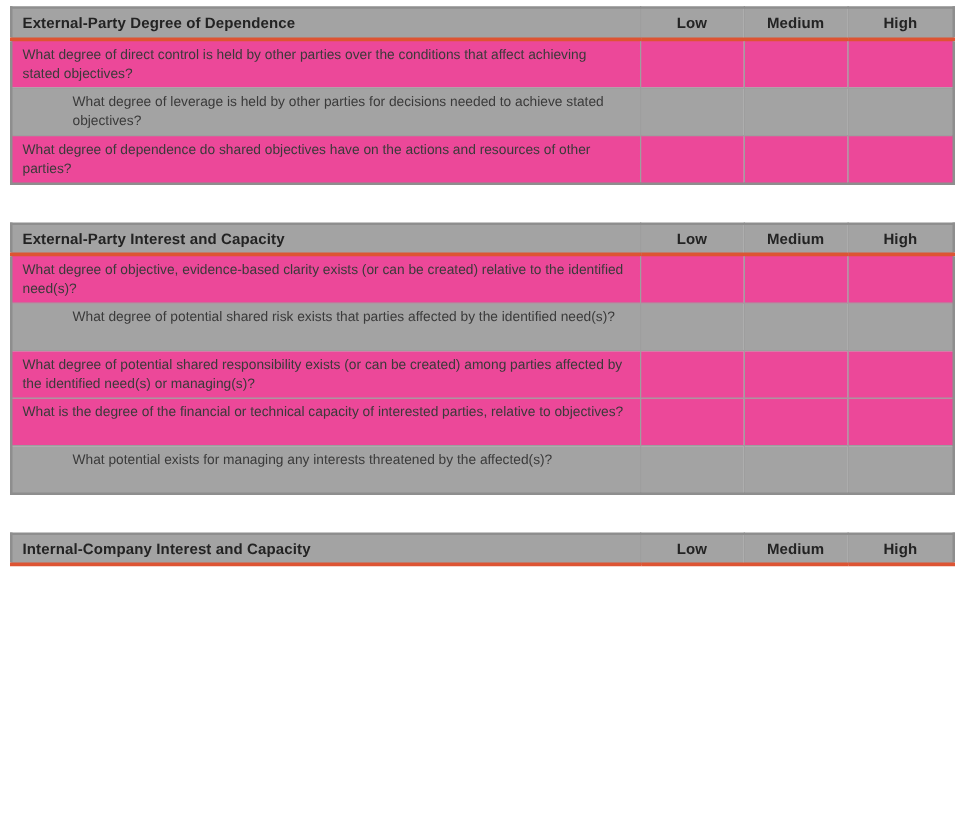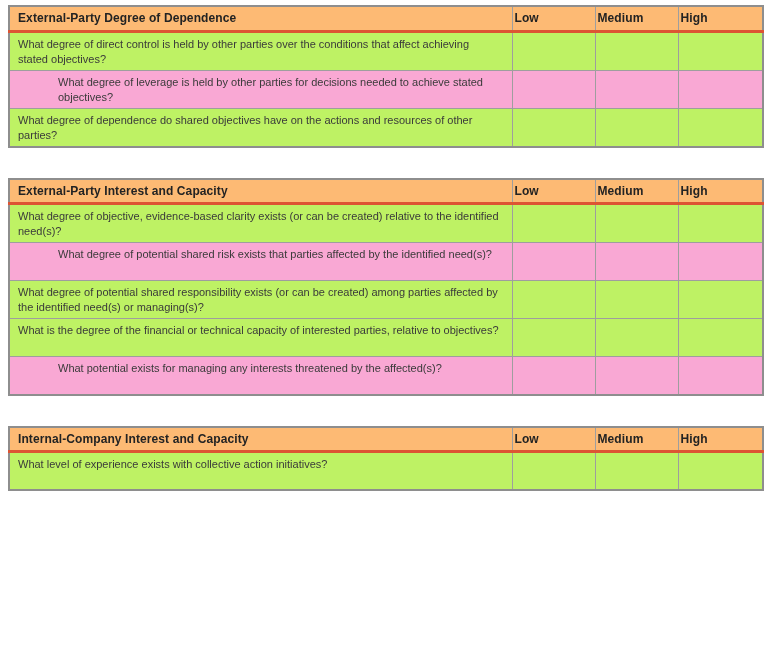"External-Party Degree of Dependence" thead th { background: #fdba74 -> #a3a3a3 }
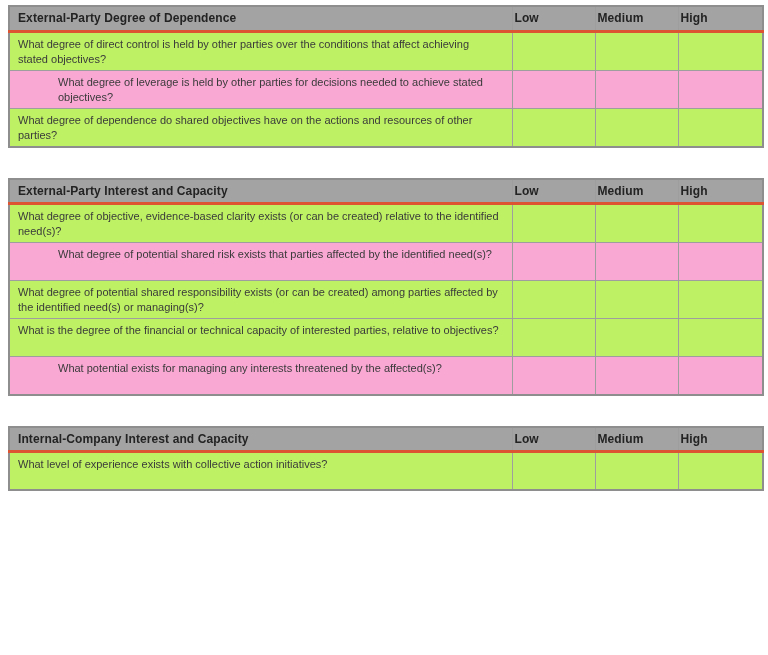"Low" th.score-head { text-align: left -> center }
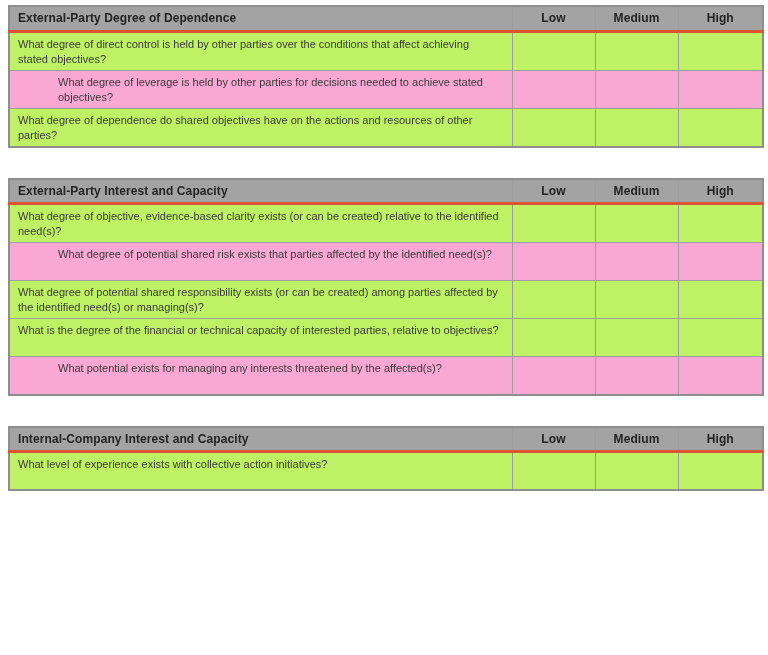"What degree of direct control" tbody tr.shaded td { background: #bef264 -> #ec4899 }
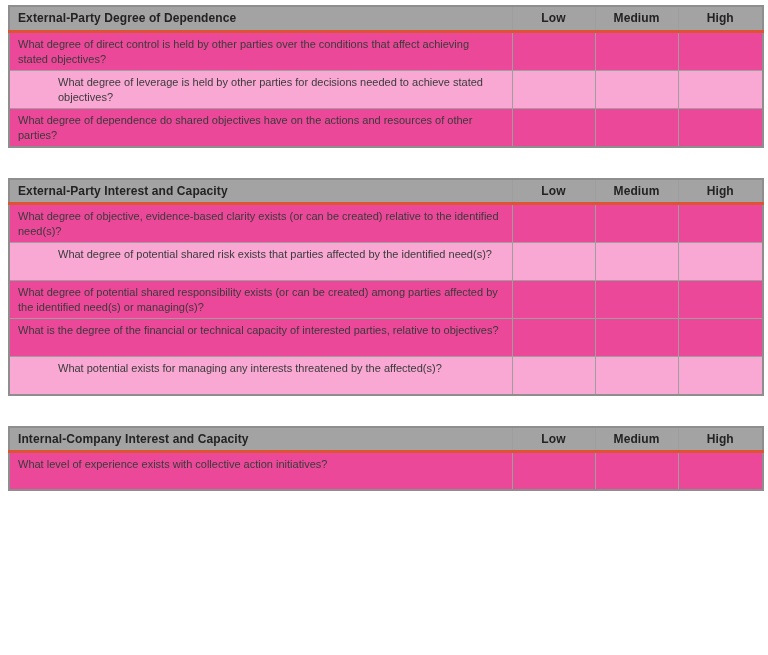"What degree of leverage is" tbody tr.plain td { background: #f9a8d4 -> #a3a3a3 }
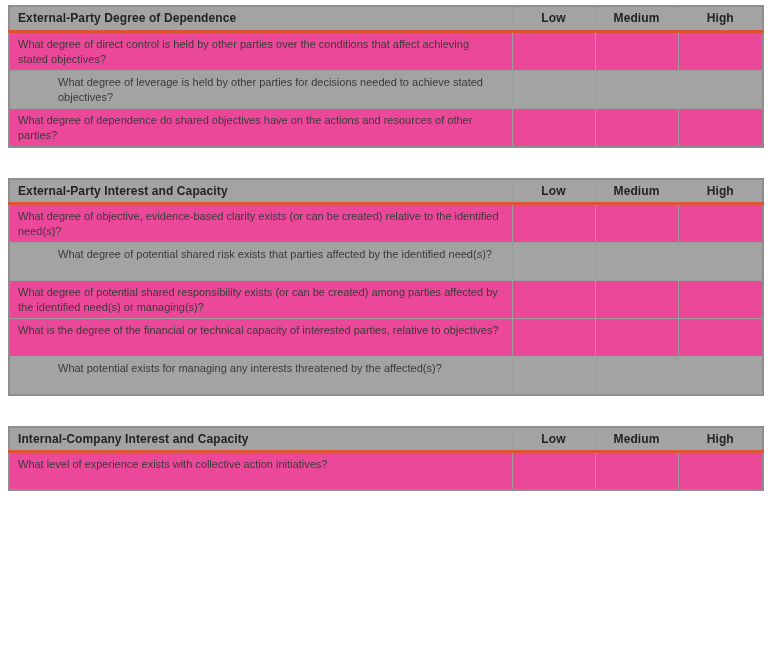"What level of experience exists" tr.shaded { html: <tr> <td>What level of experience exists with collective action initiatives?</td> <td></td> <td></td> <td></td> </tr> -> none }
